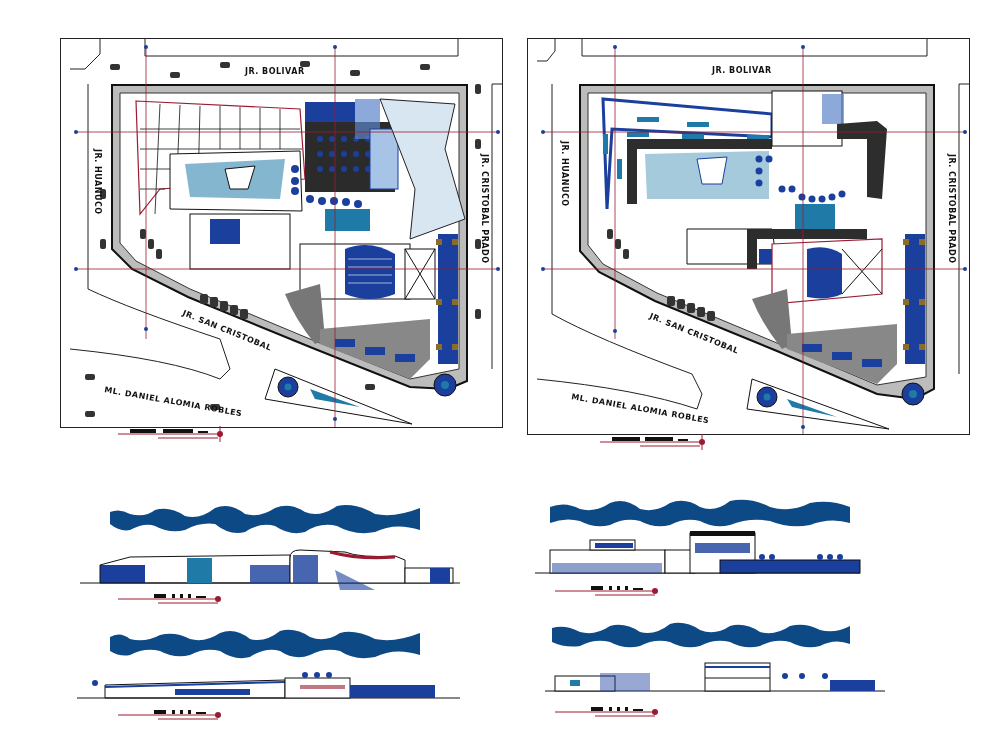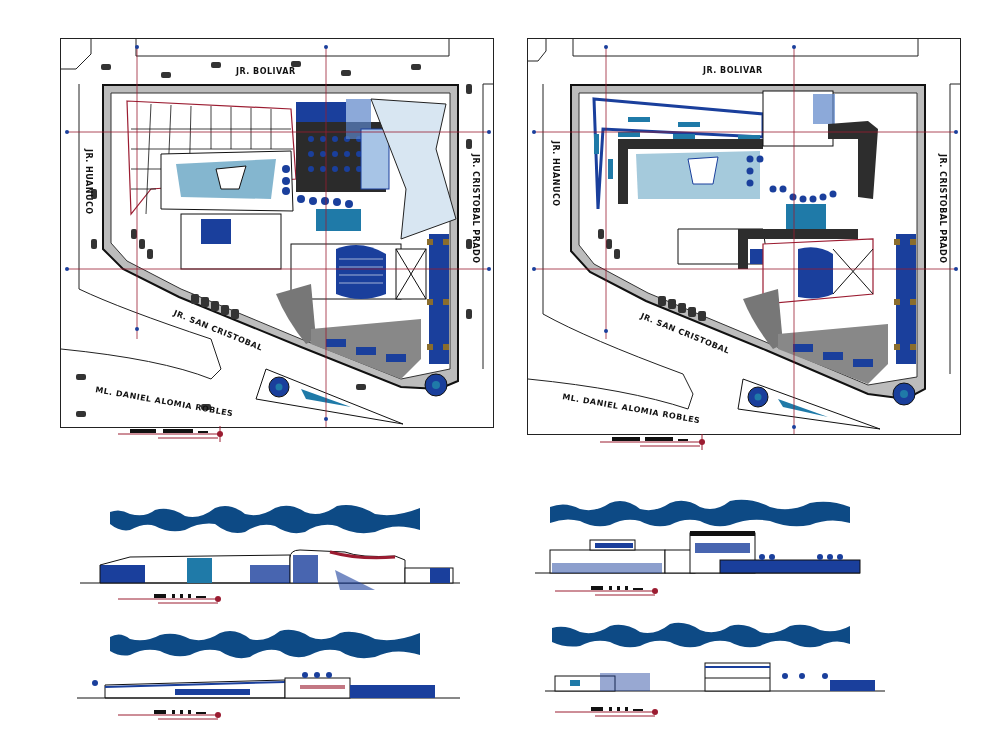"JR. BOLIVAR" .plan { padding-left: none -> 9px }
